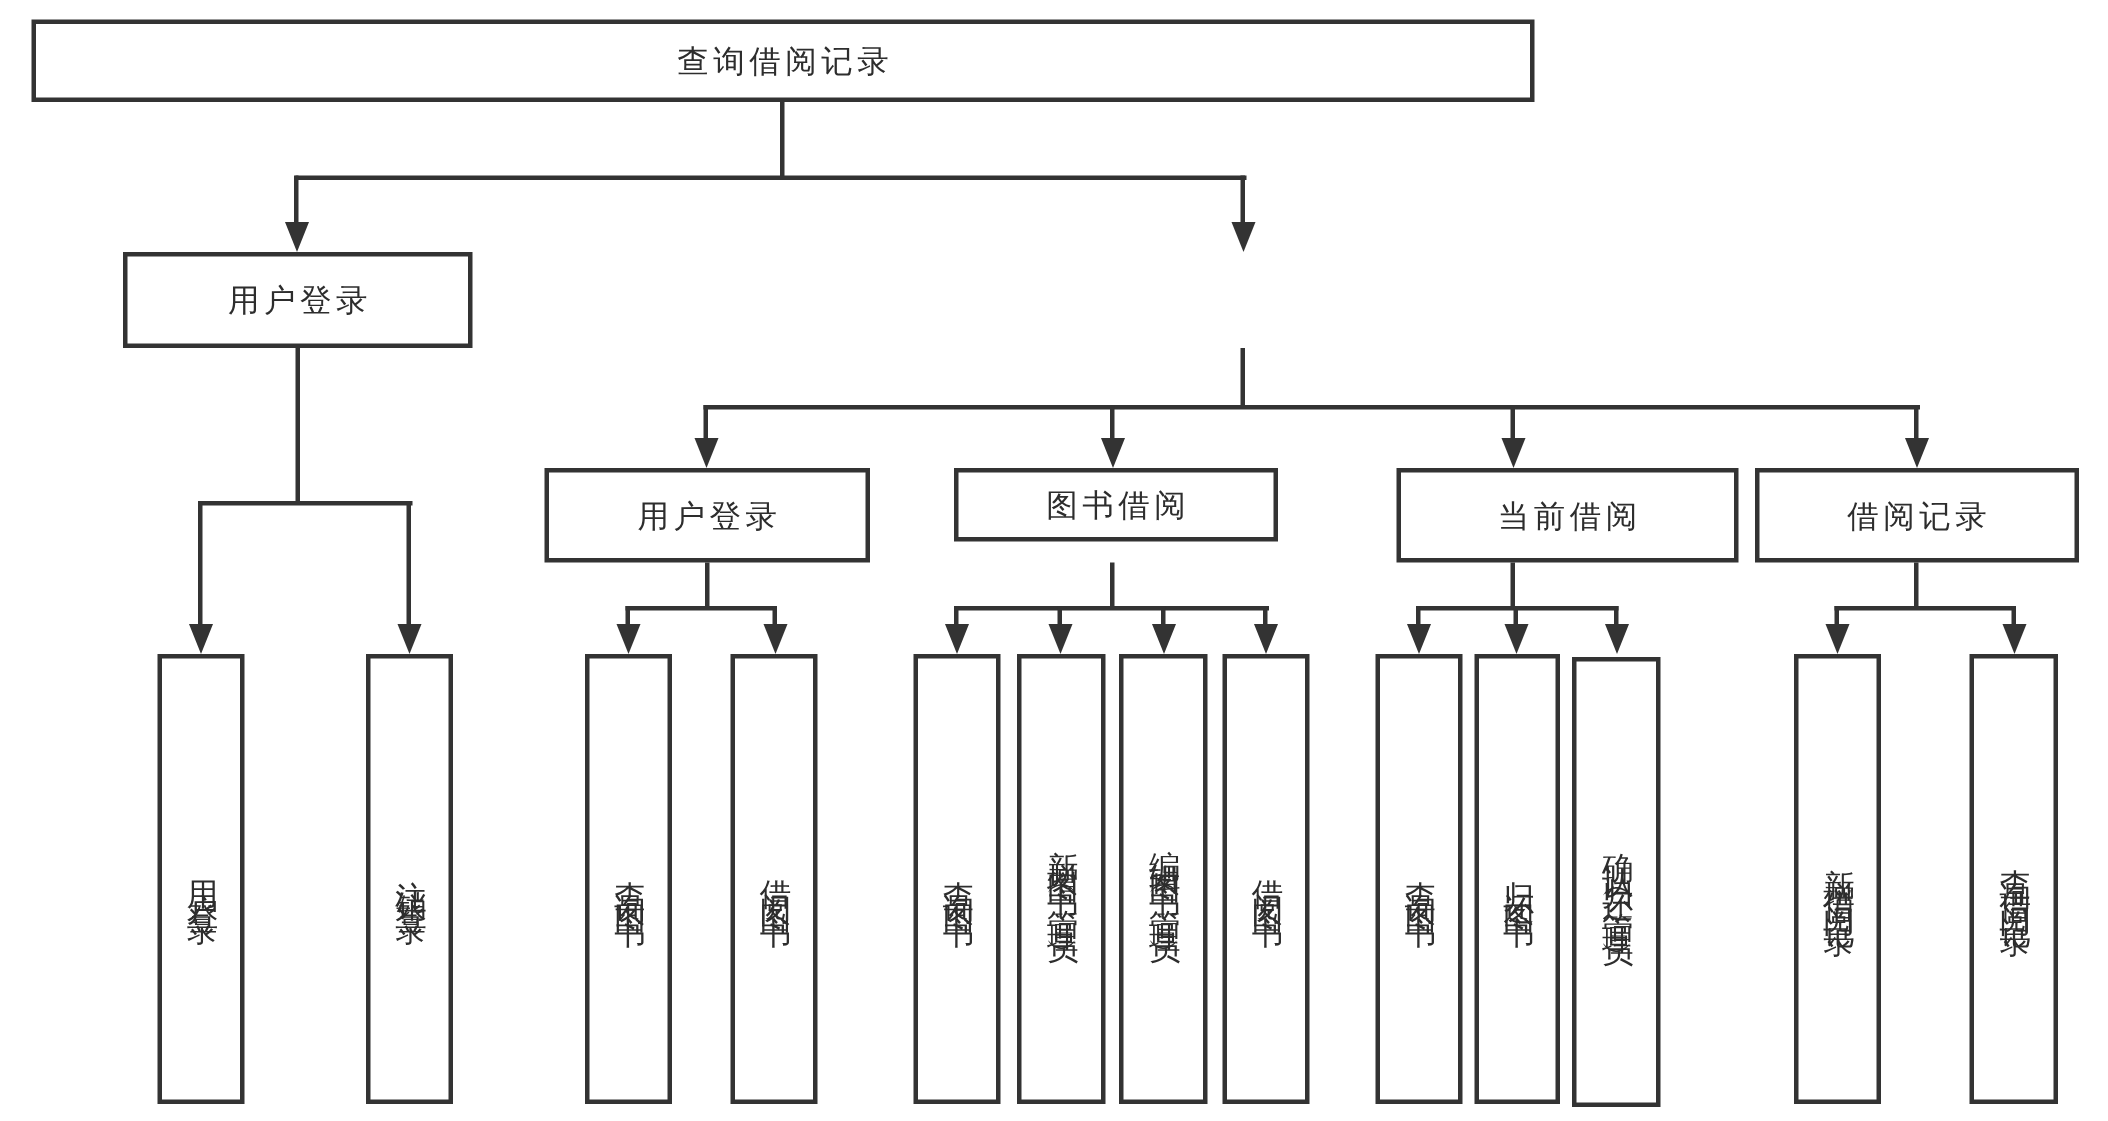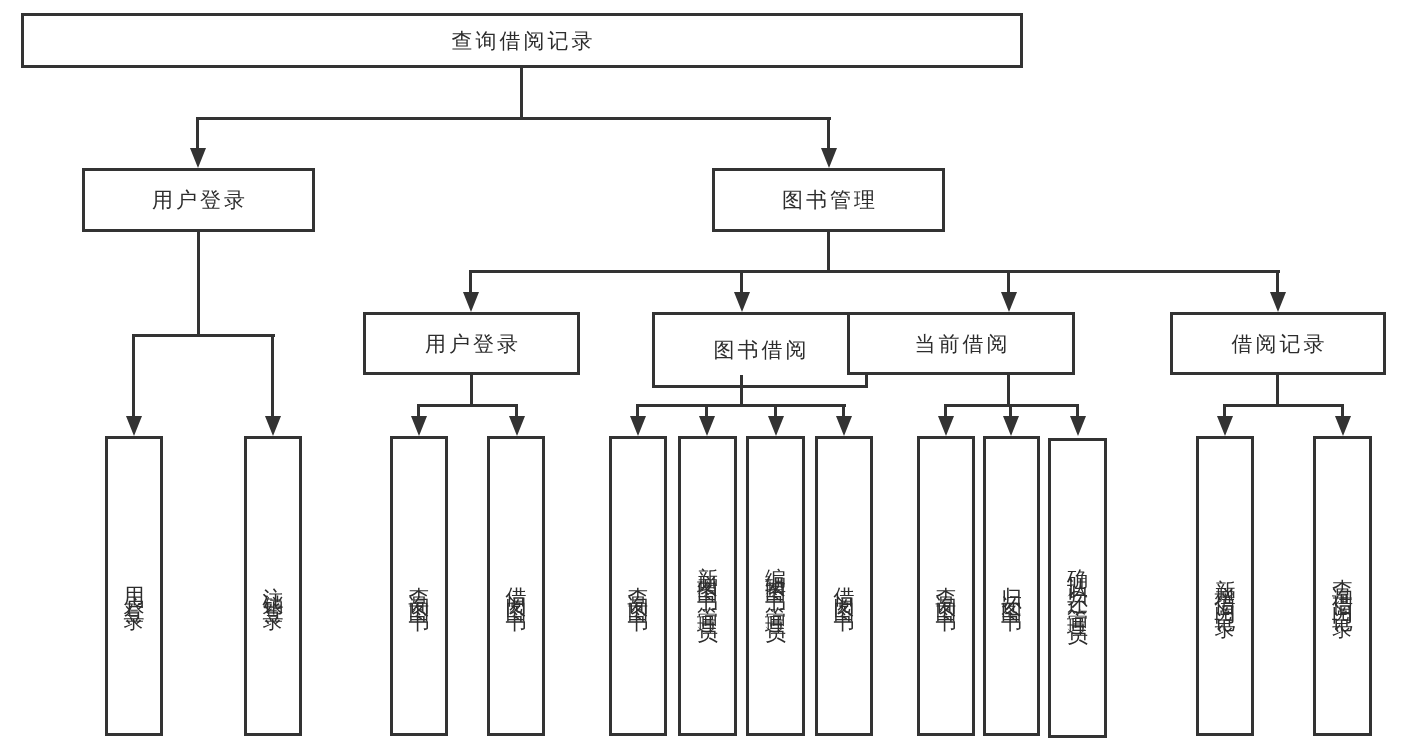"图书管理" div.box { html: <div> <span>图书管理</span> </div> -> none }
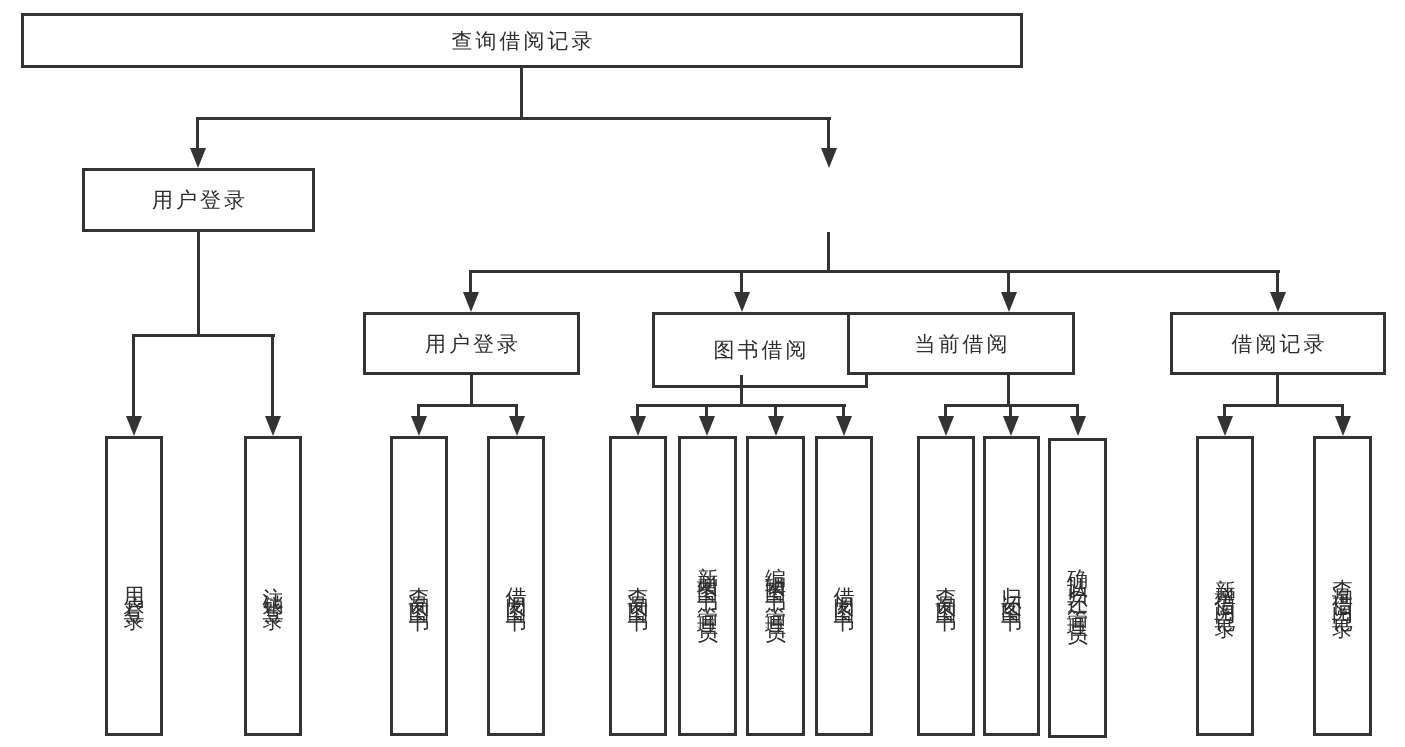"图书借阅" div.box { height: 76px -> 49px; left: 652px -> 636px }
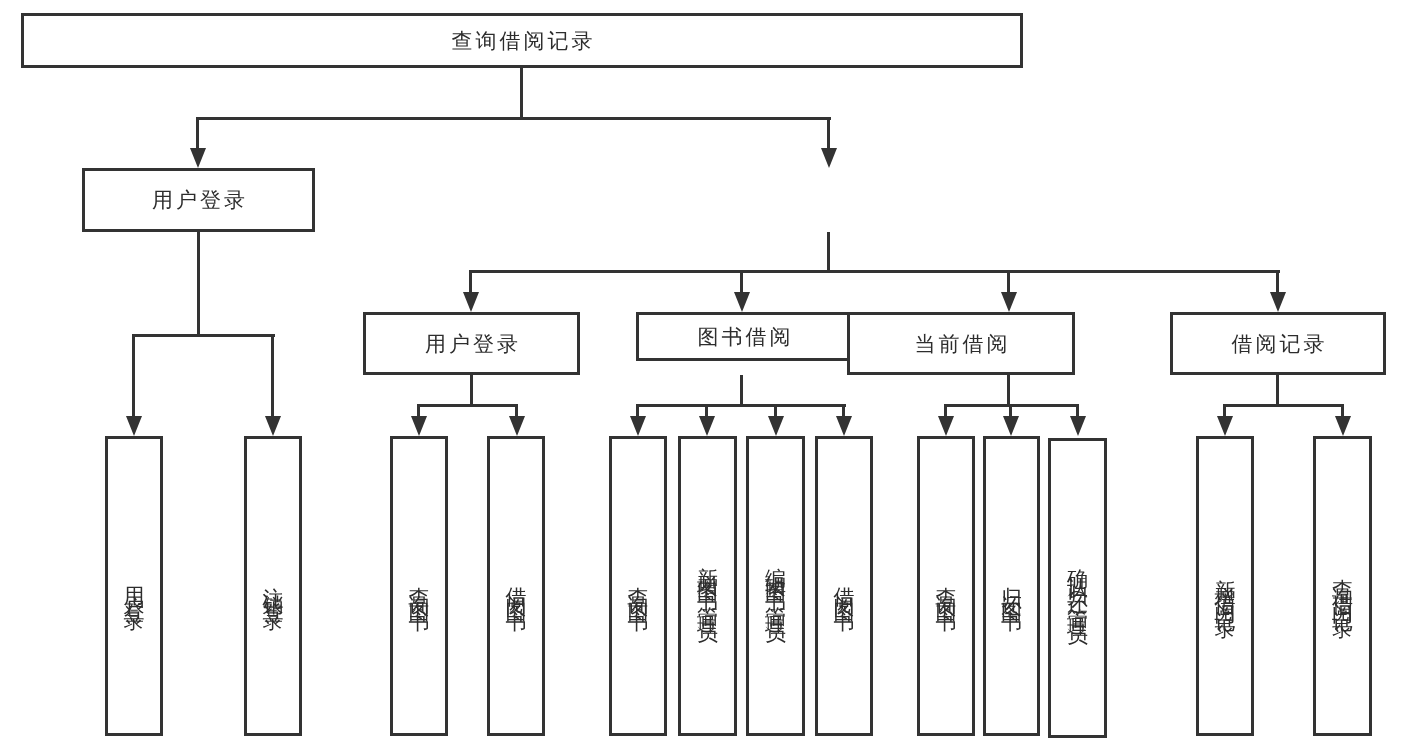"当前借阅" div.box { left: 847px -> 931px }
